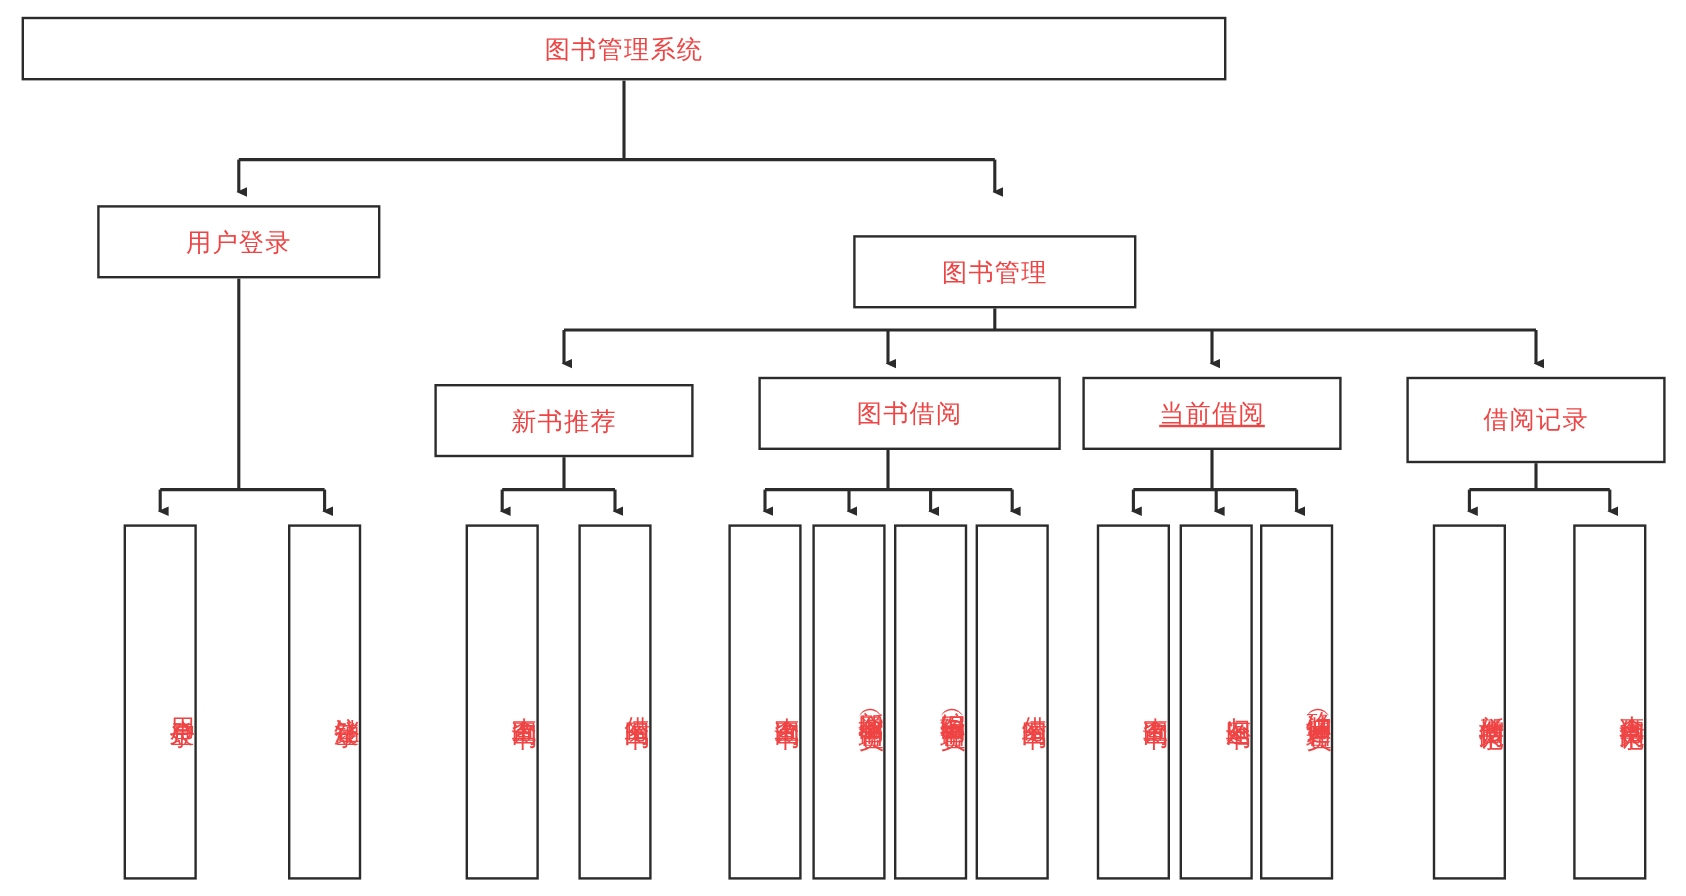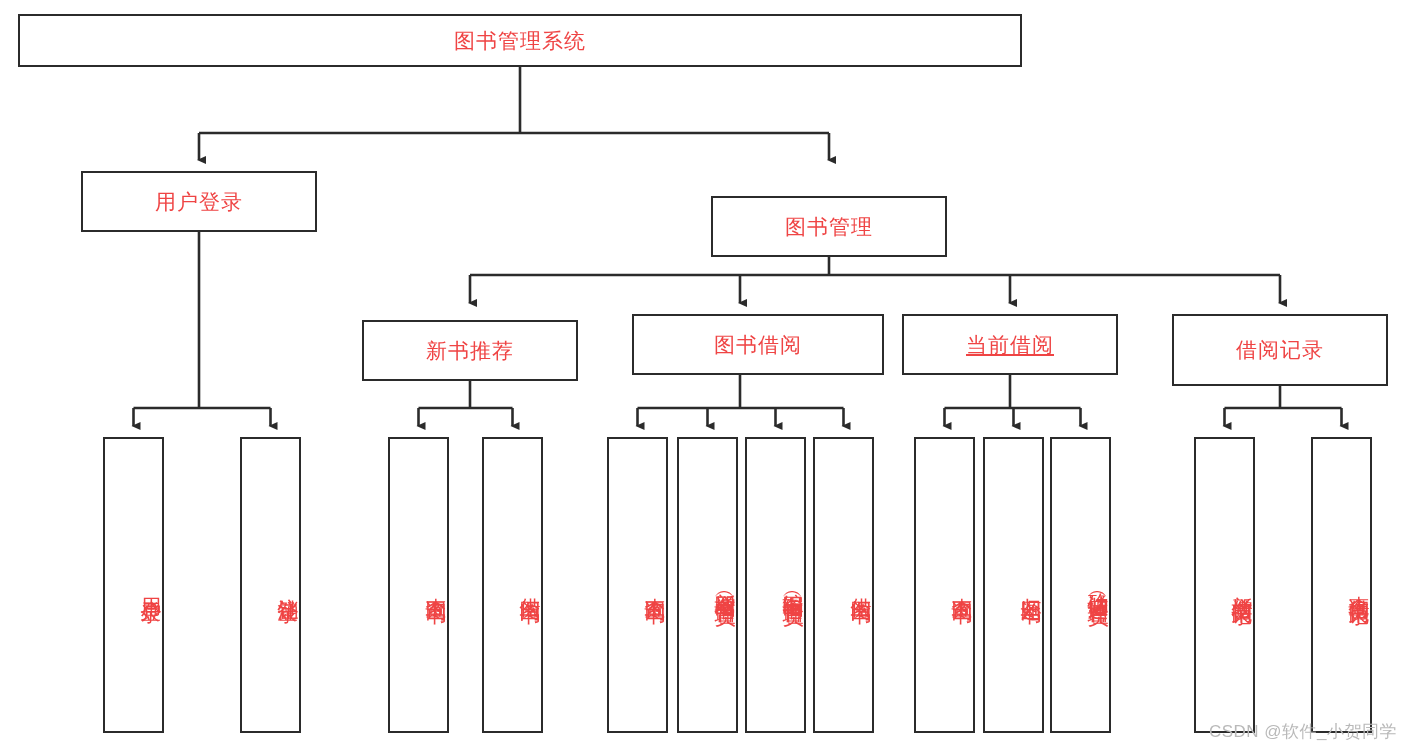"CSDN @软件_小贺同学" div { html: <div>CSDN @软件_小贺同学</div> -> none }
